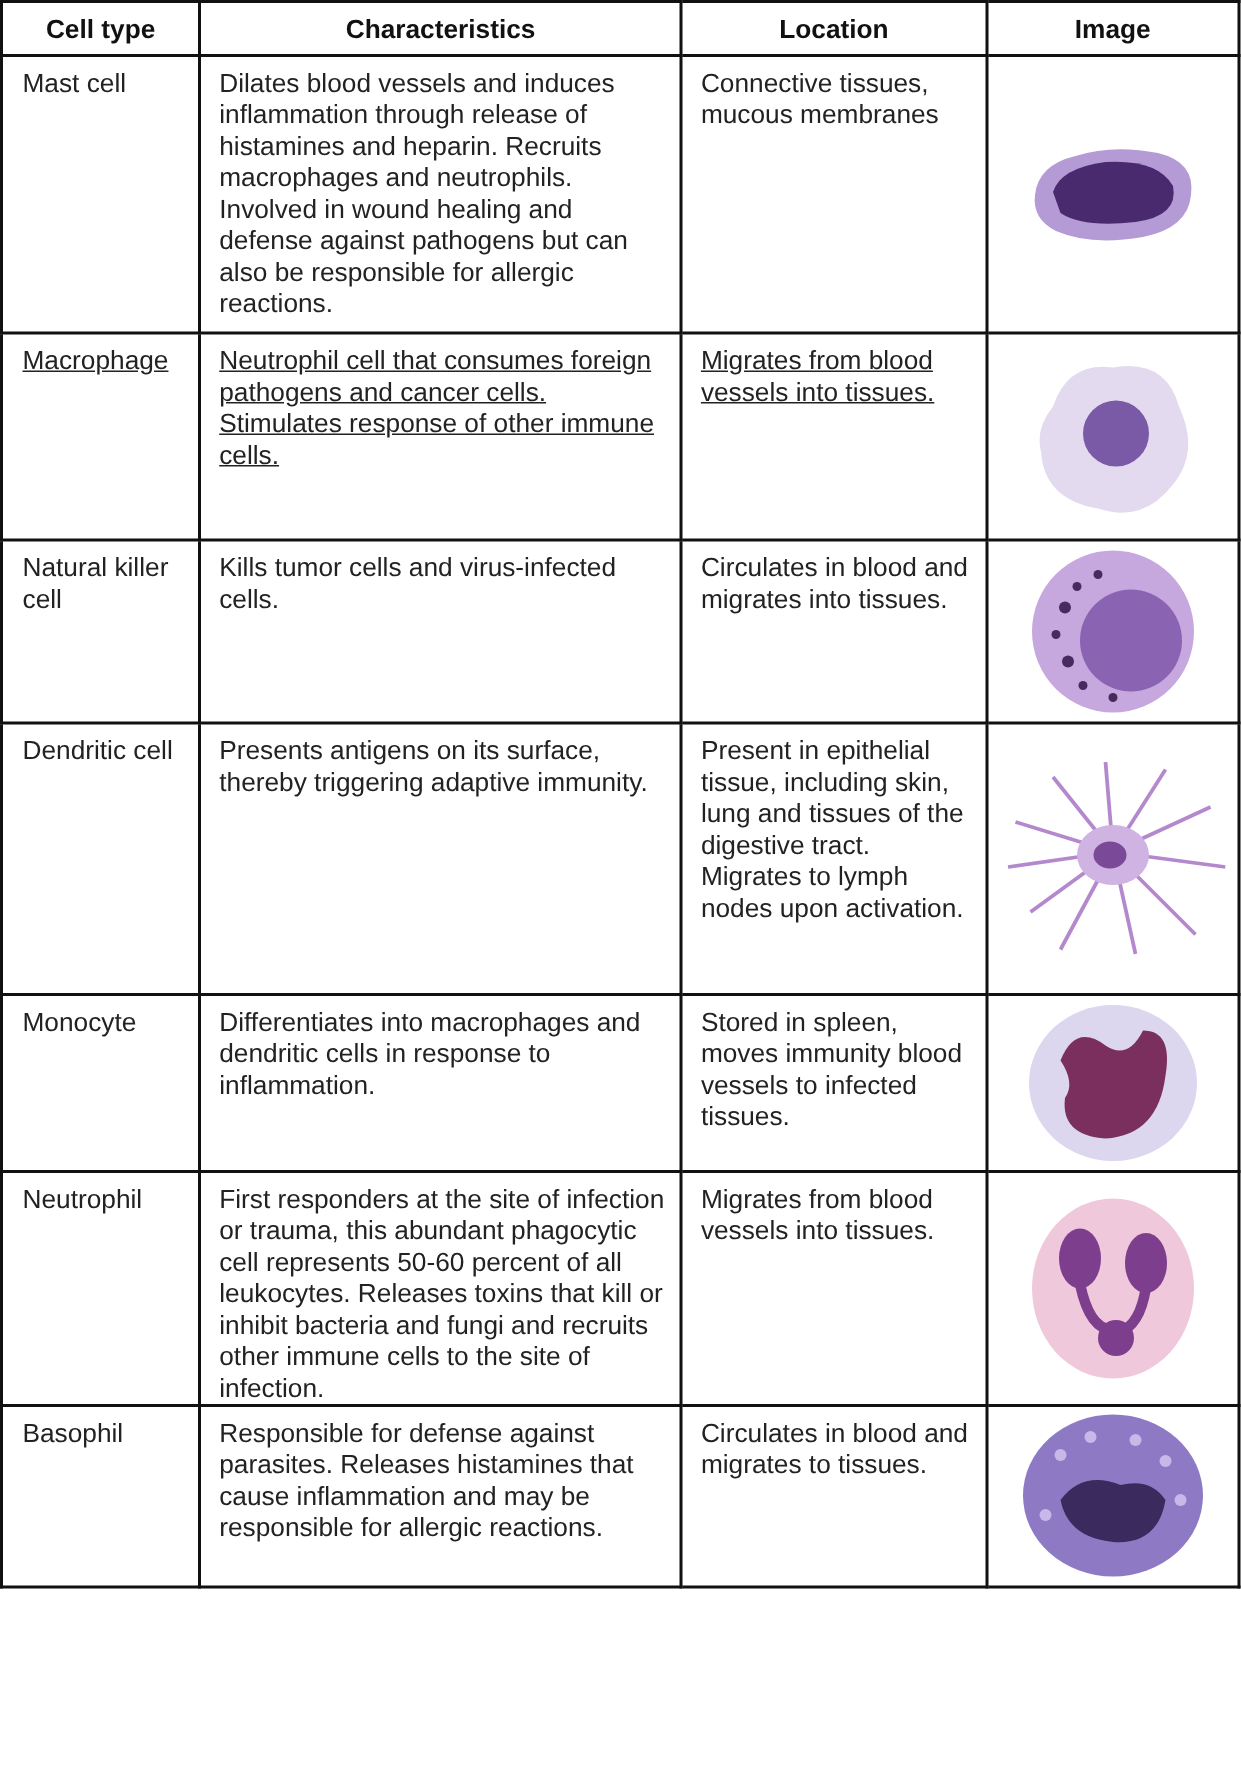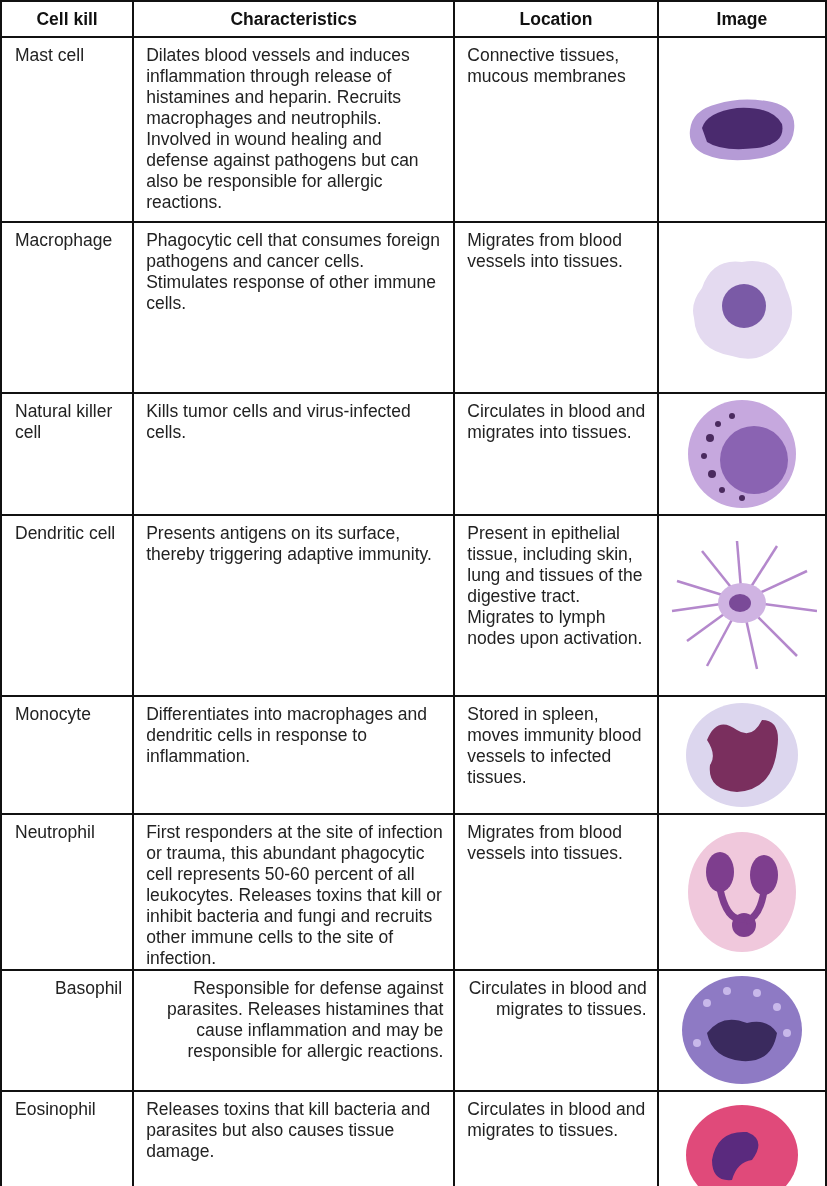"Cell kill" th.c1 { text: kill -> type }
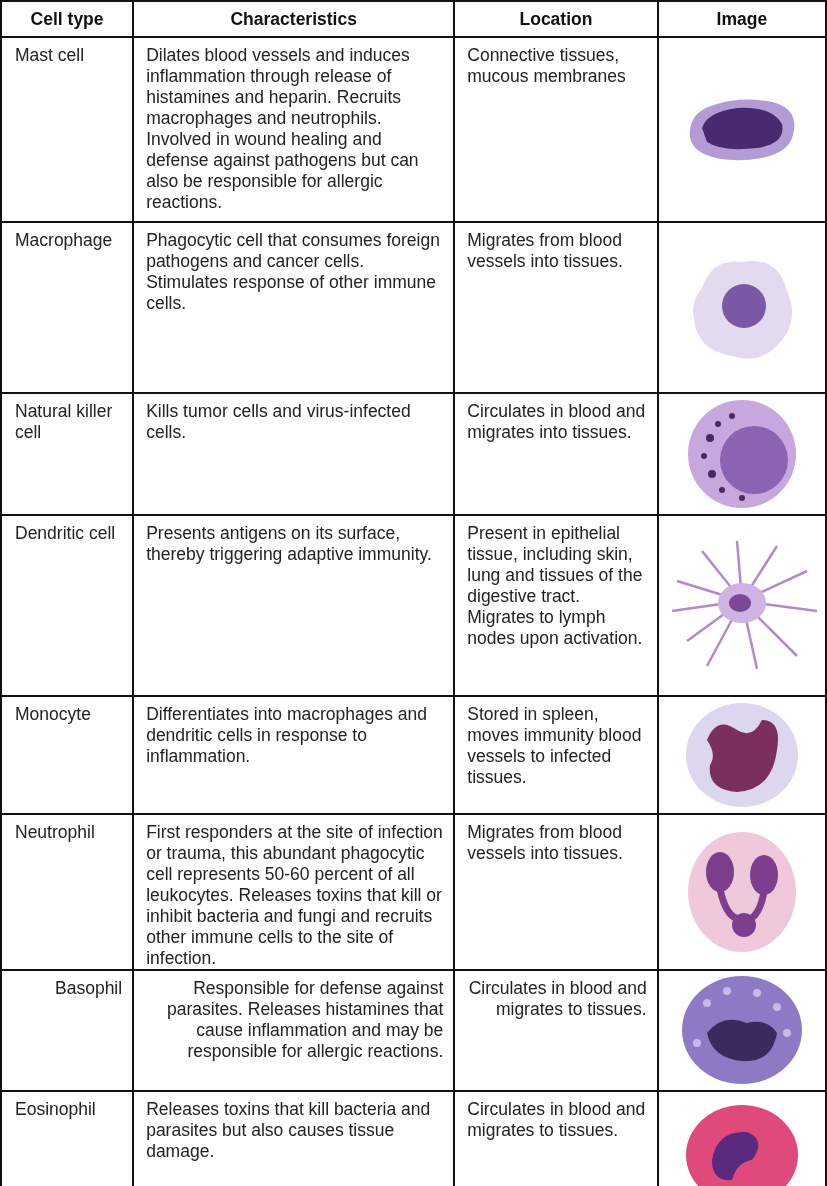"Macrophage" tr { height: 171px -> 138px; text-decoration: none -> underline }
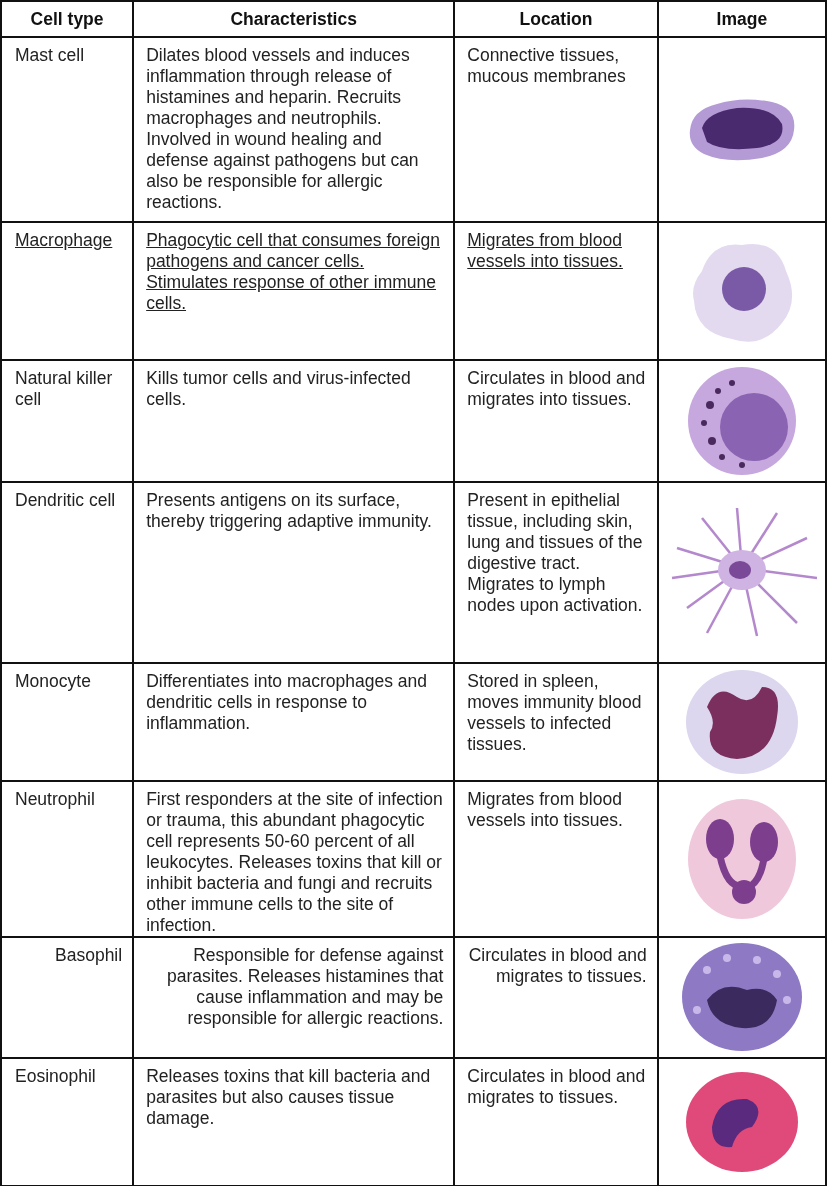"Phagocytic cell that consumes foreign" td { text: Phagocytic -> Neutrophil }
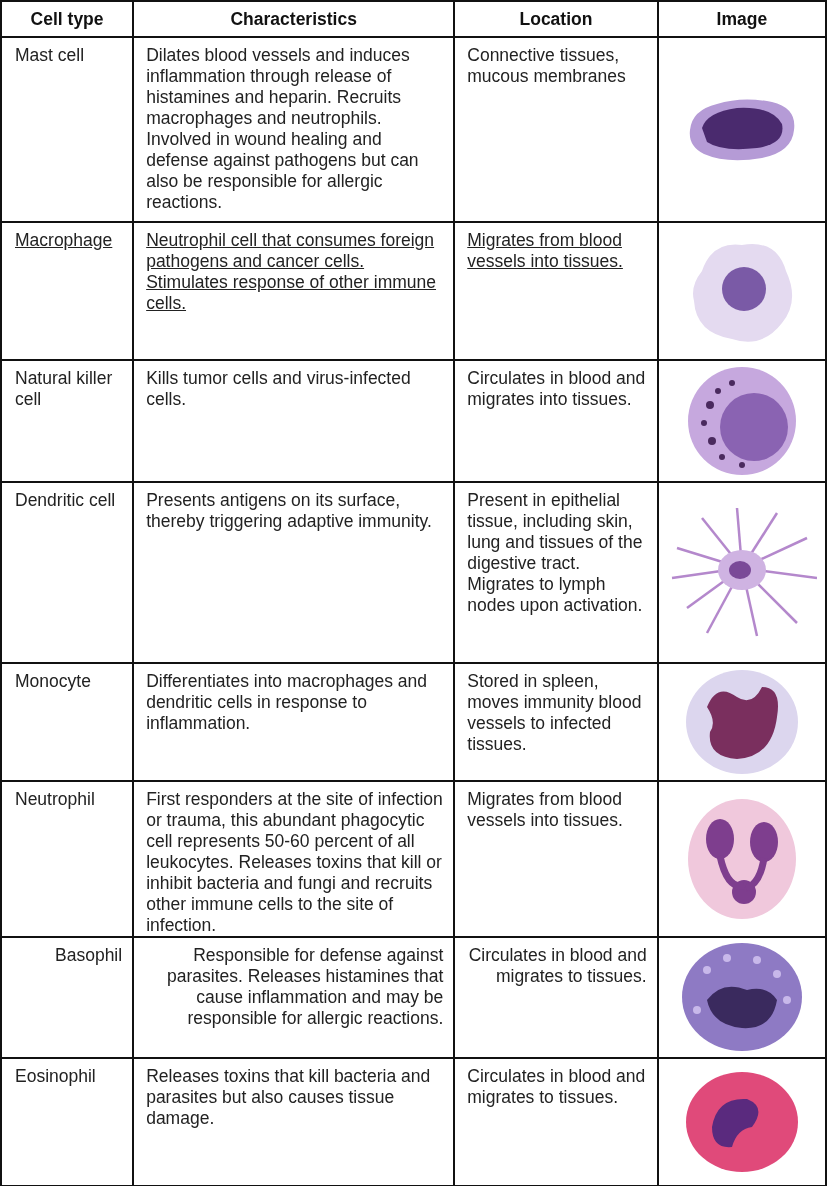"Basophil" tr { text-align: right -> none }
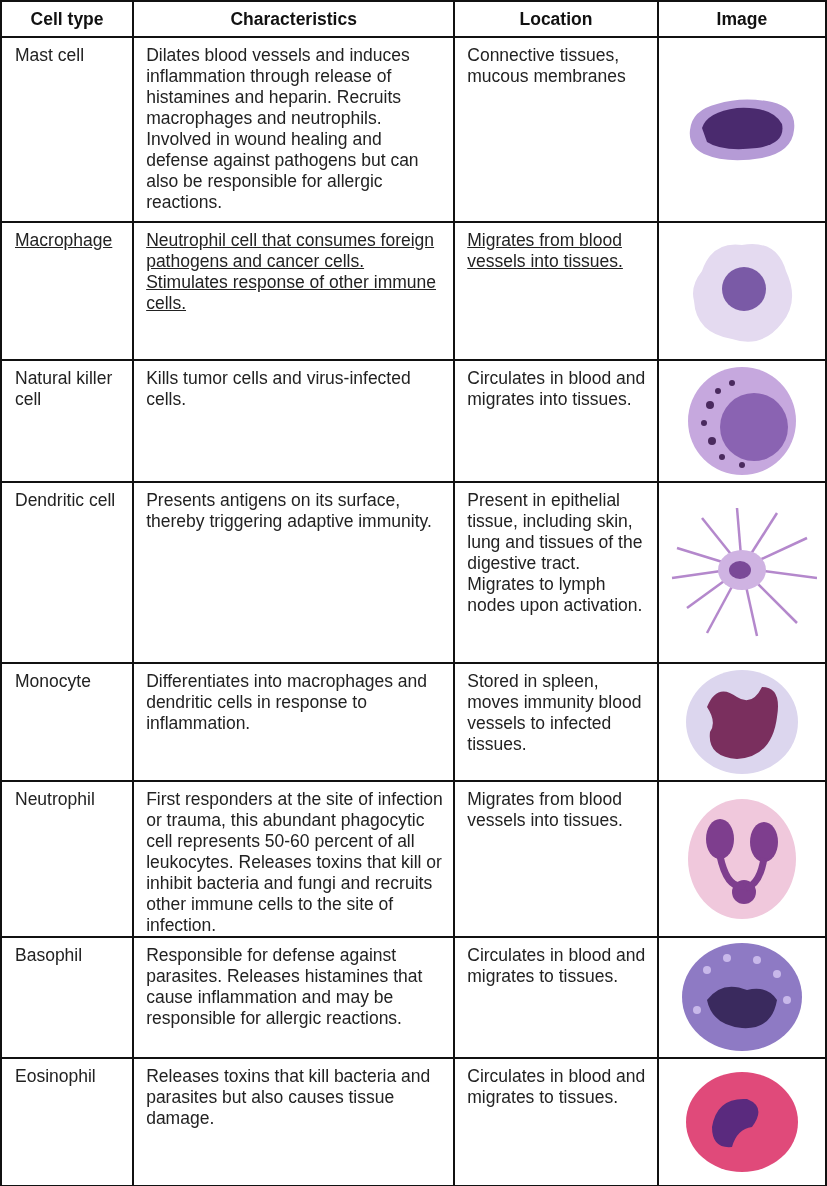"Eosinophil" tr { html: <tr> <td>Eosinophil</td> <td>Releases toxins that kill bacteria and parasites but also causes tissue damage.</td> <td>Circulates in blood and migrates to tissues.</td> <td> <div> <svg> <ellipse></ellipse> <path></path> </svg> </div> </td> </tr> -> none }
